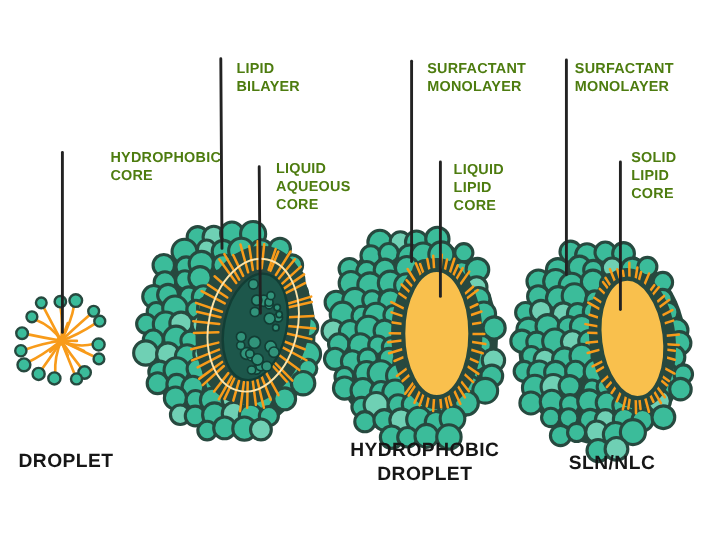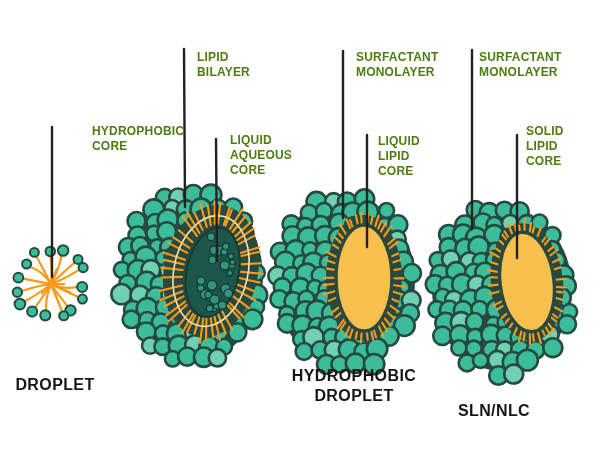"SLN/NLC" #name-sln { left: 447px -> 463px; margin-top: 24px -> none }
